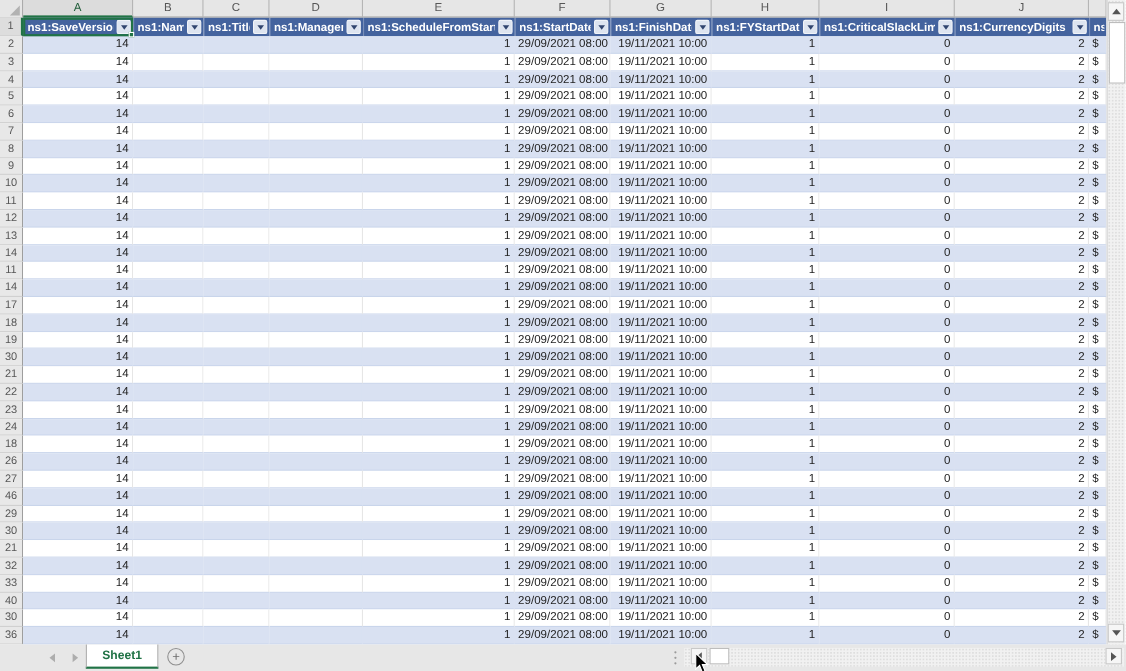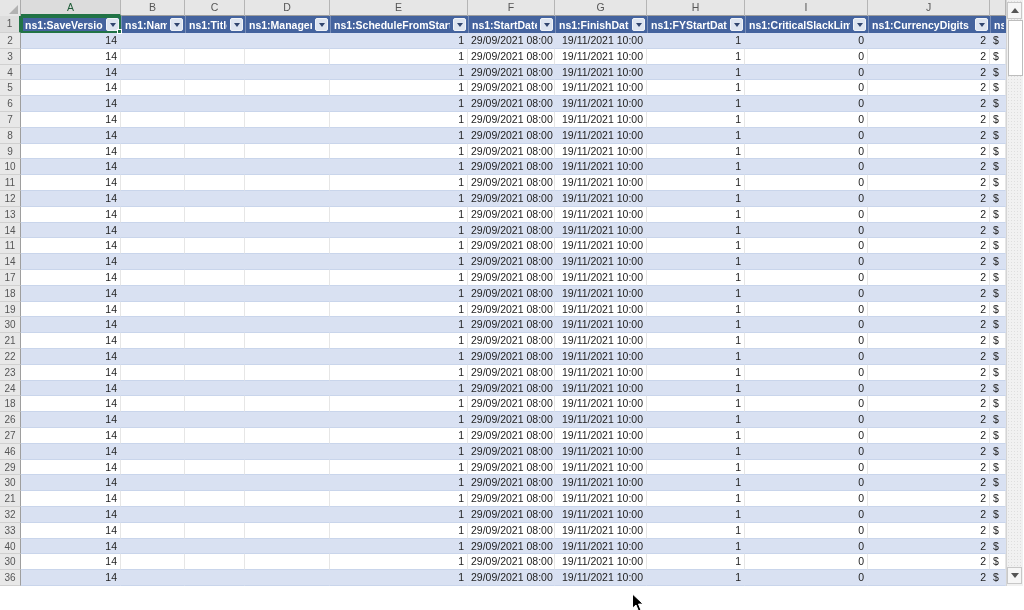"Sheet1" div { html: none -> <div> <div> <span></span> </div> <div> <span></span> </div> <div>Sheet1</div> <div>+</div> <div> <i></i> <i></i> <i></i> </div> <div> <div> <span></span> </div> <div></div> <div> <span></span> </div> </div> </div> }
